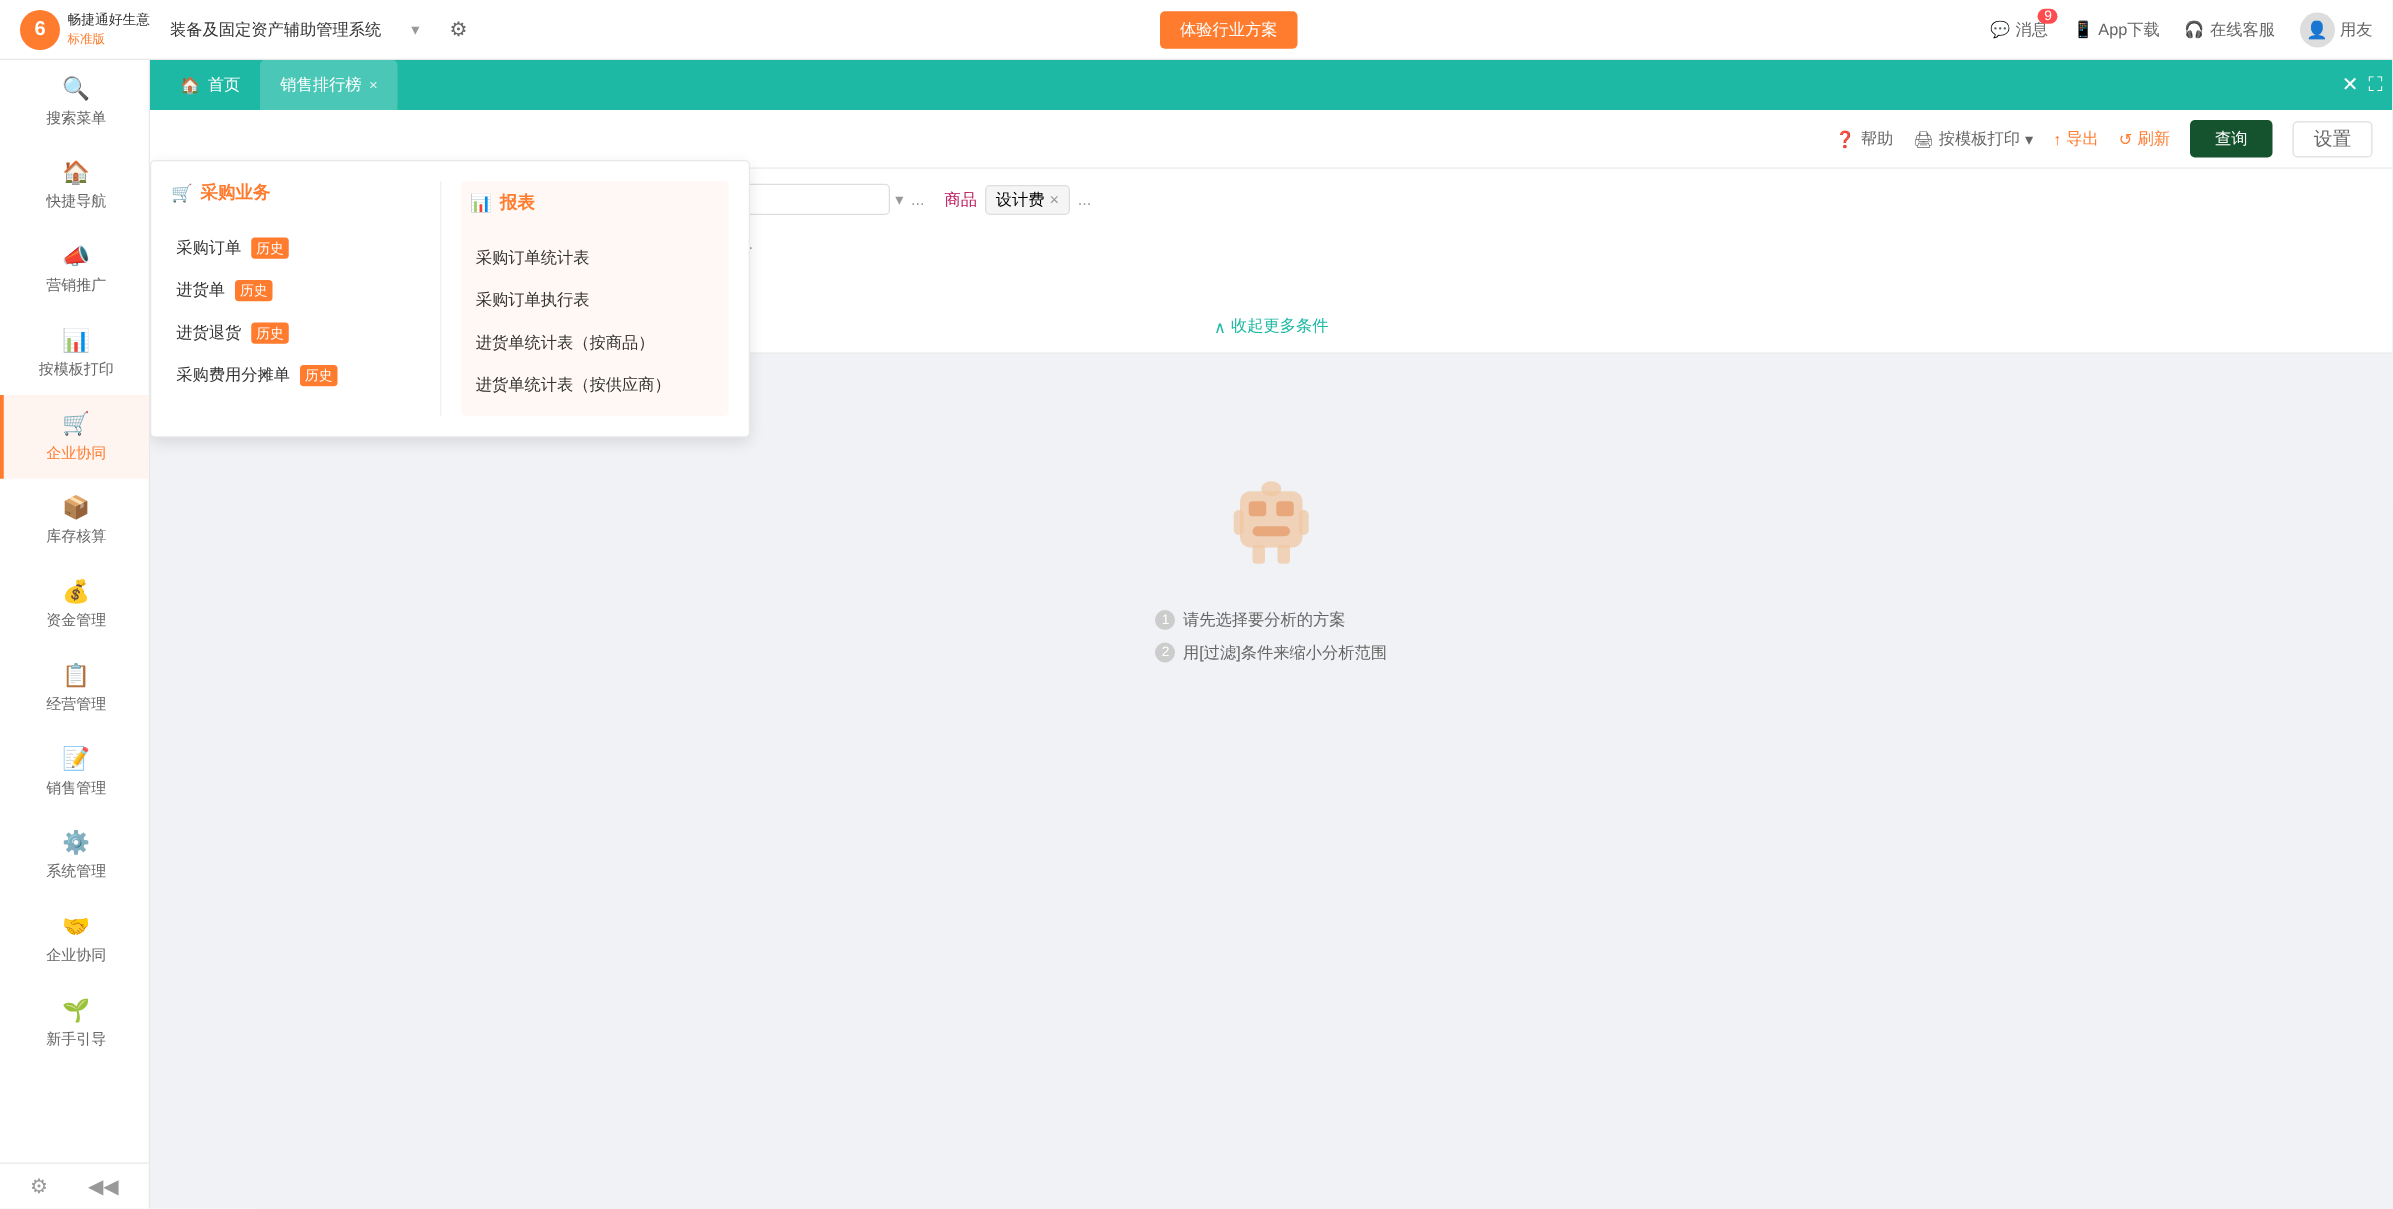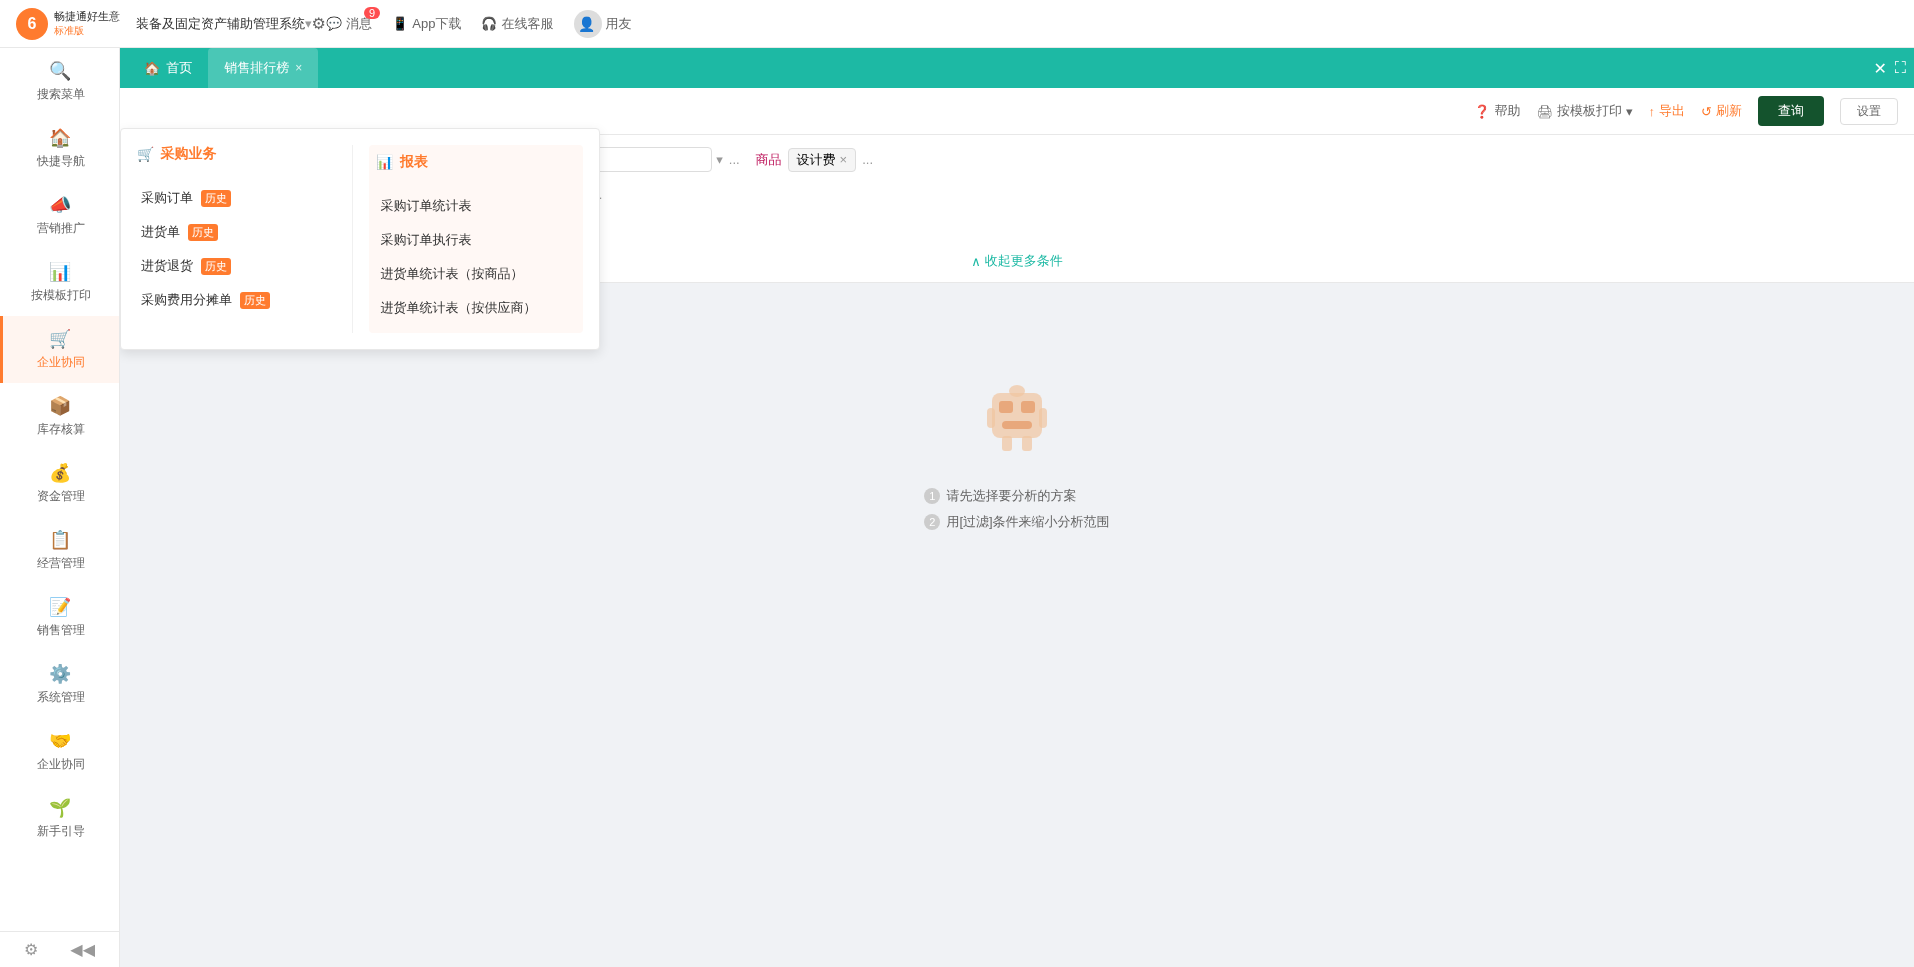"装备及固定资产辅助管理系统" .system-title { gap: 0 -> 24px }
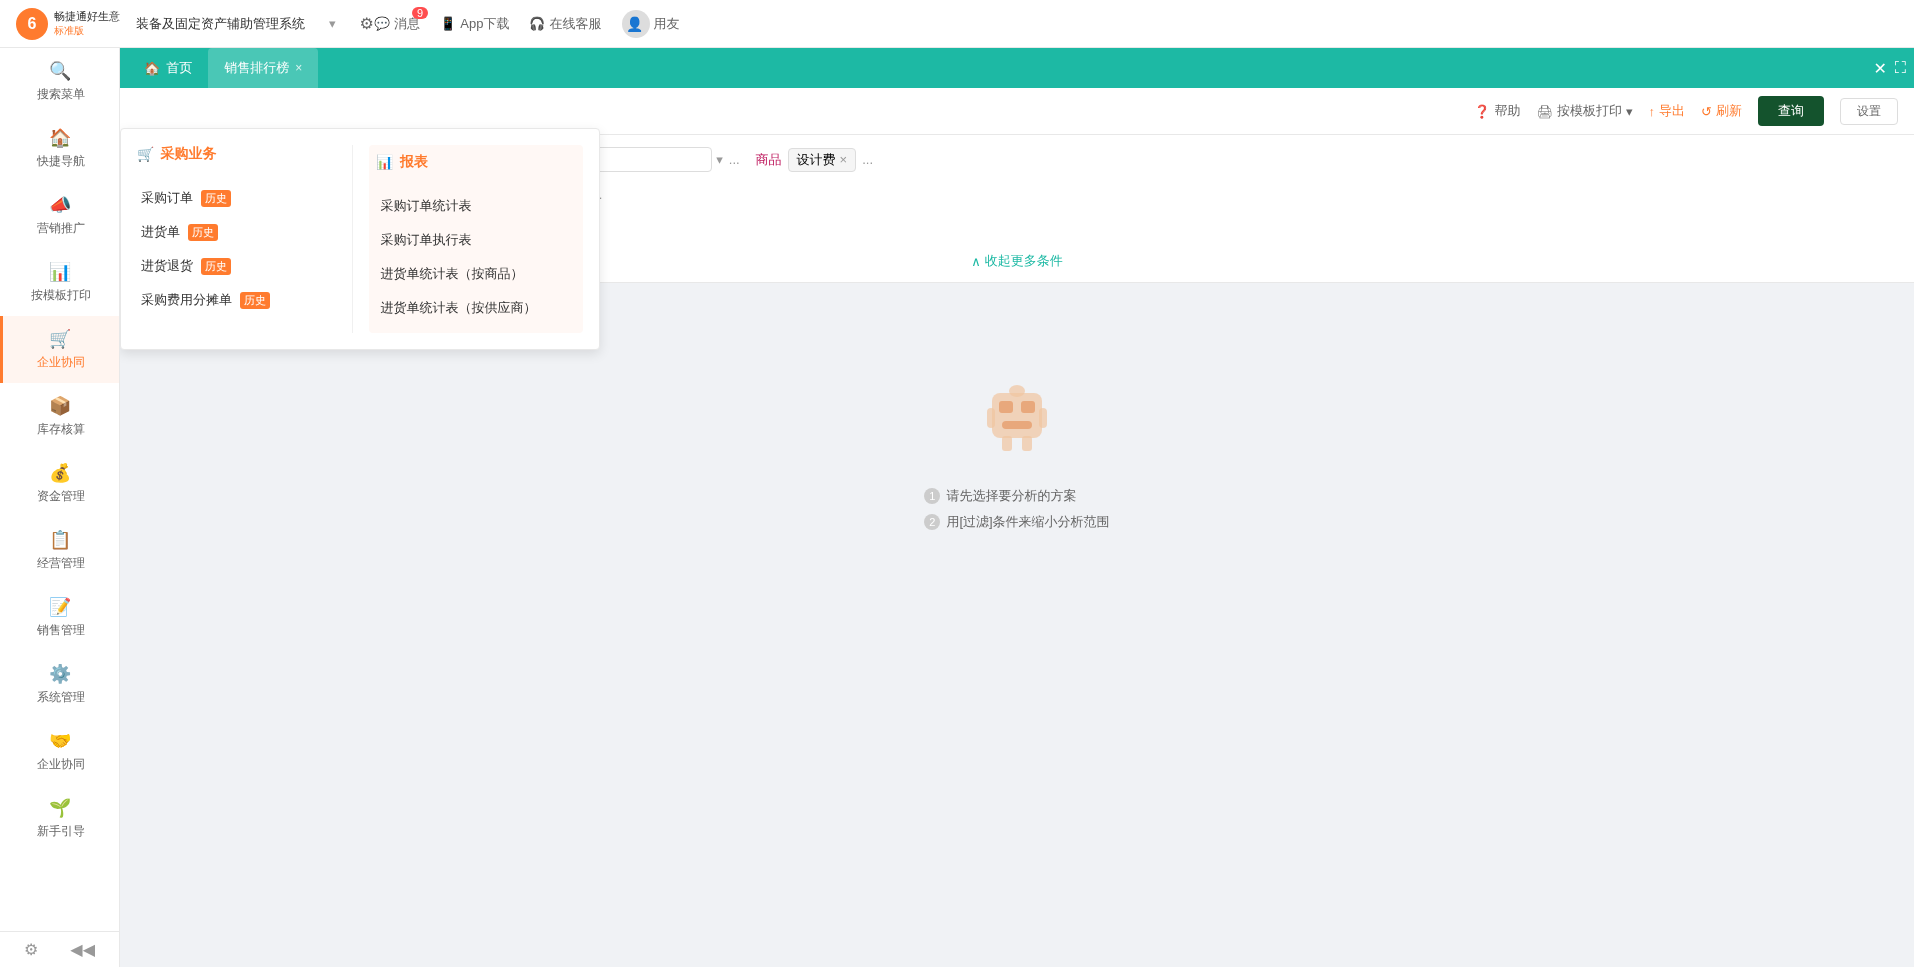"体验行业方案" div.header-center { html: none -> <div> <button>体验行业方案</button> </div> }
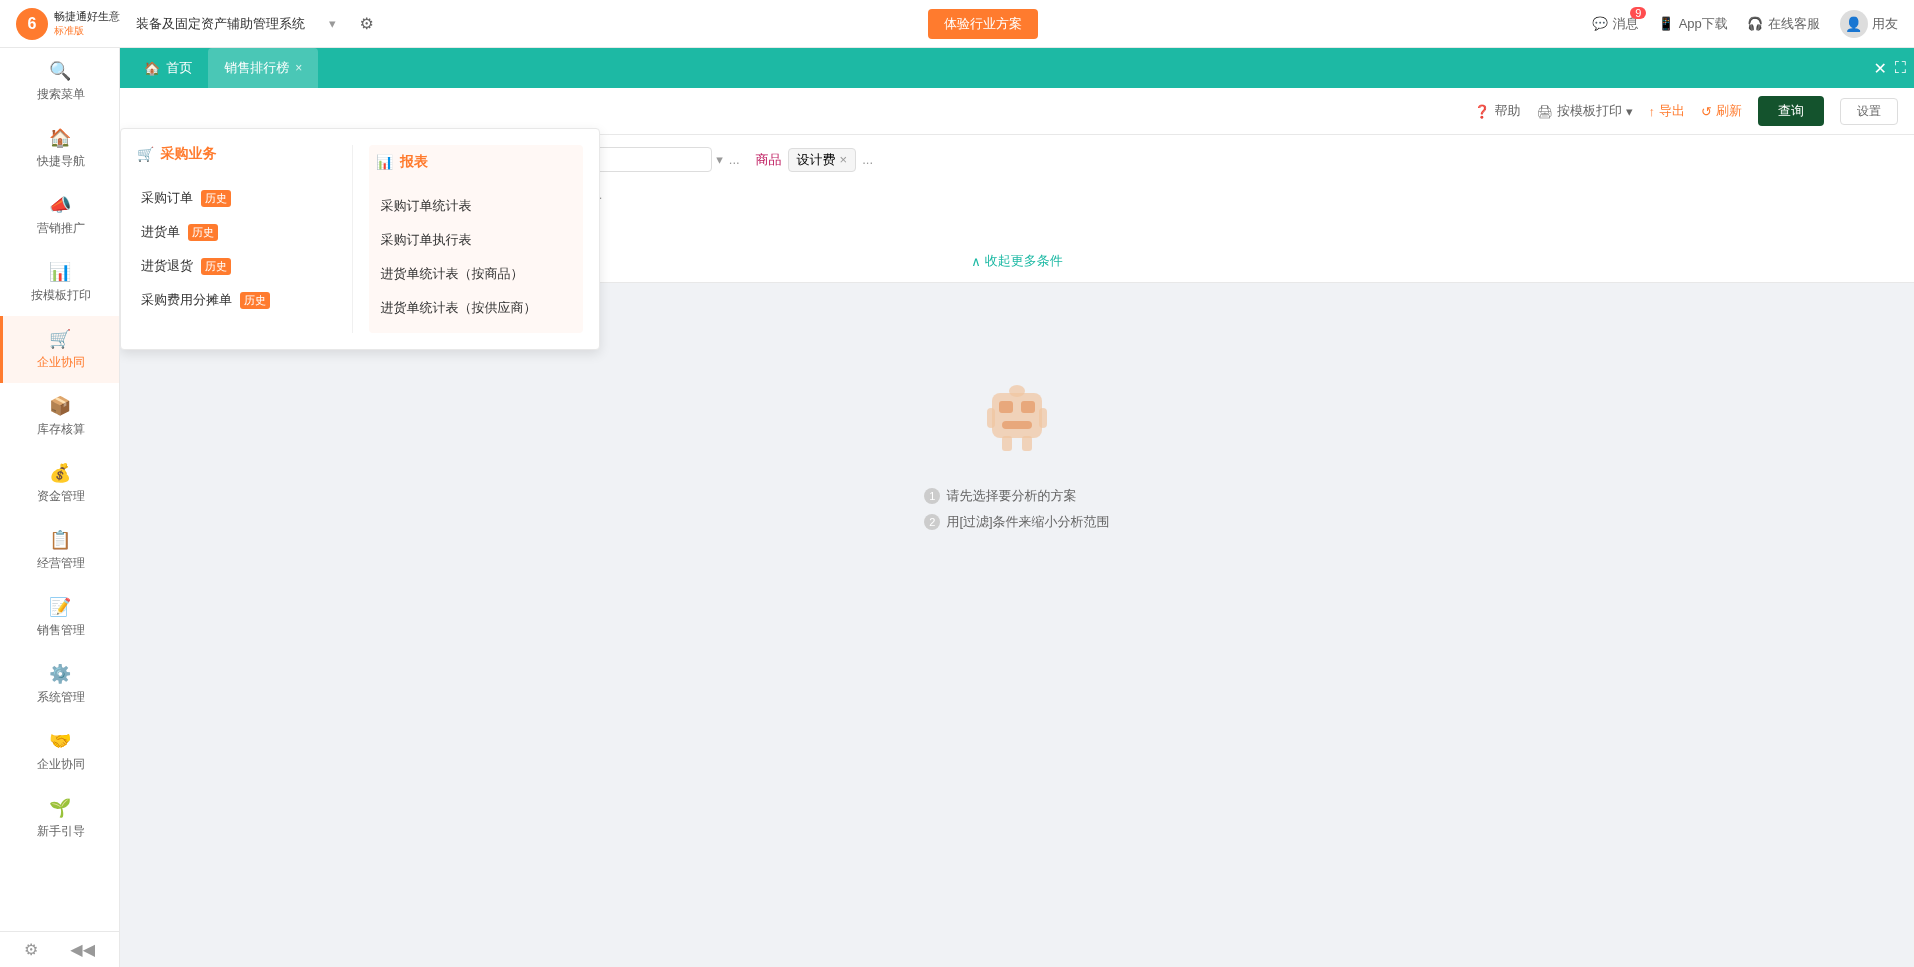"设置" .set-btn { font-size: 12px -> 15px }
